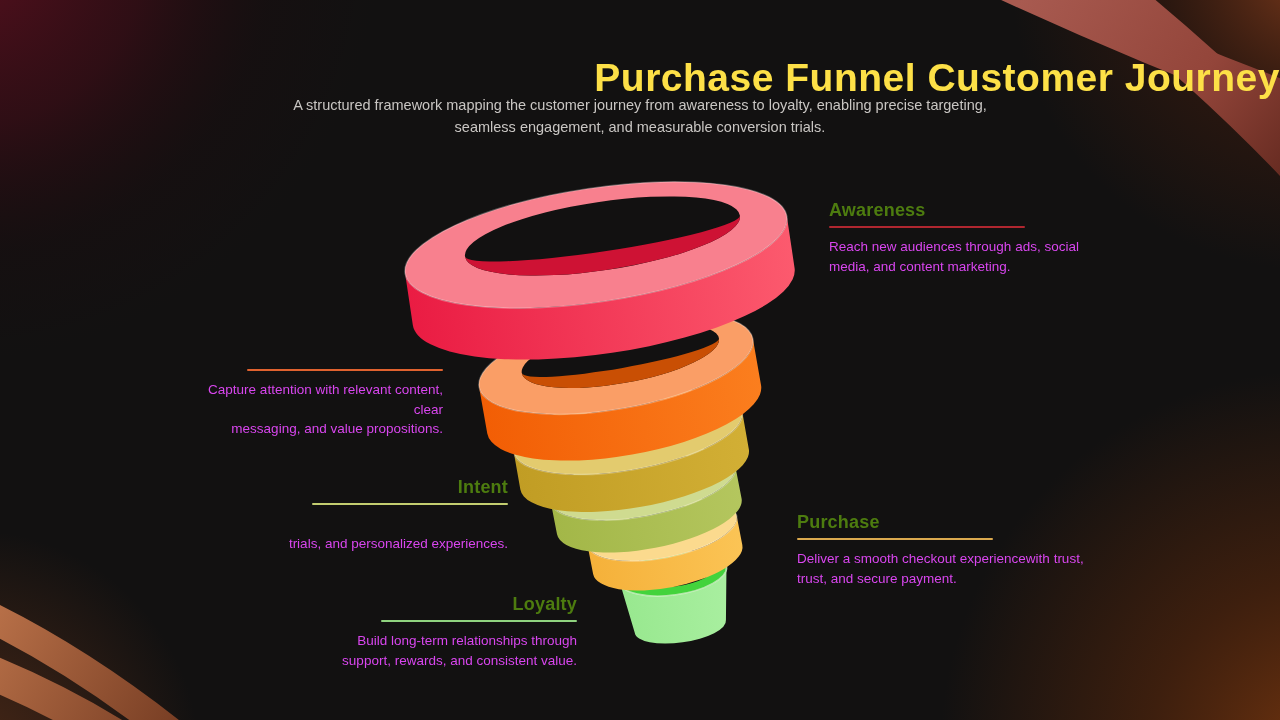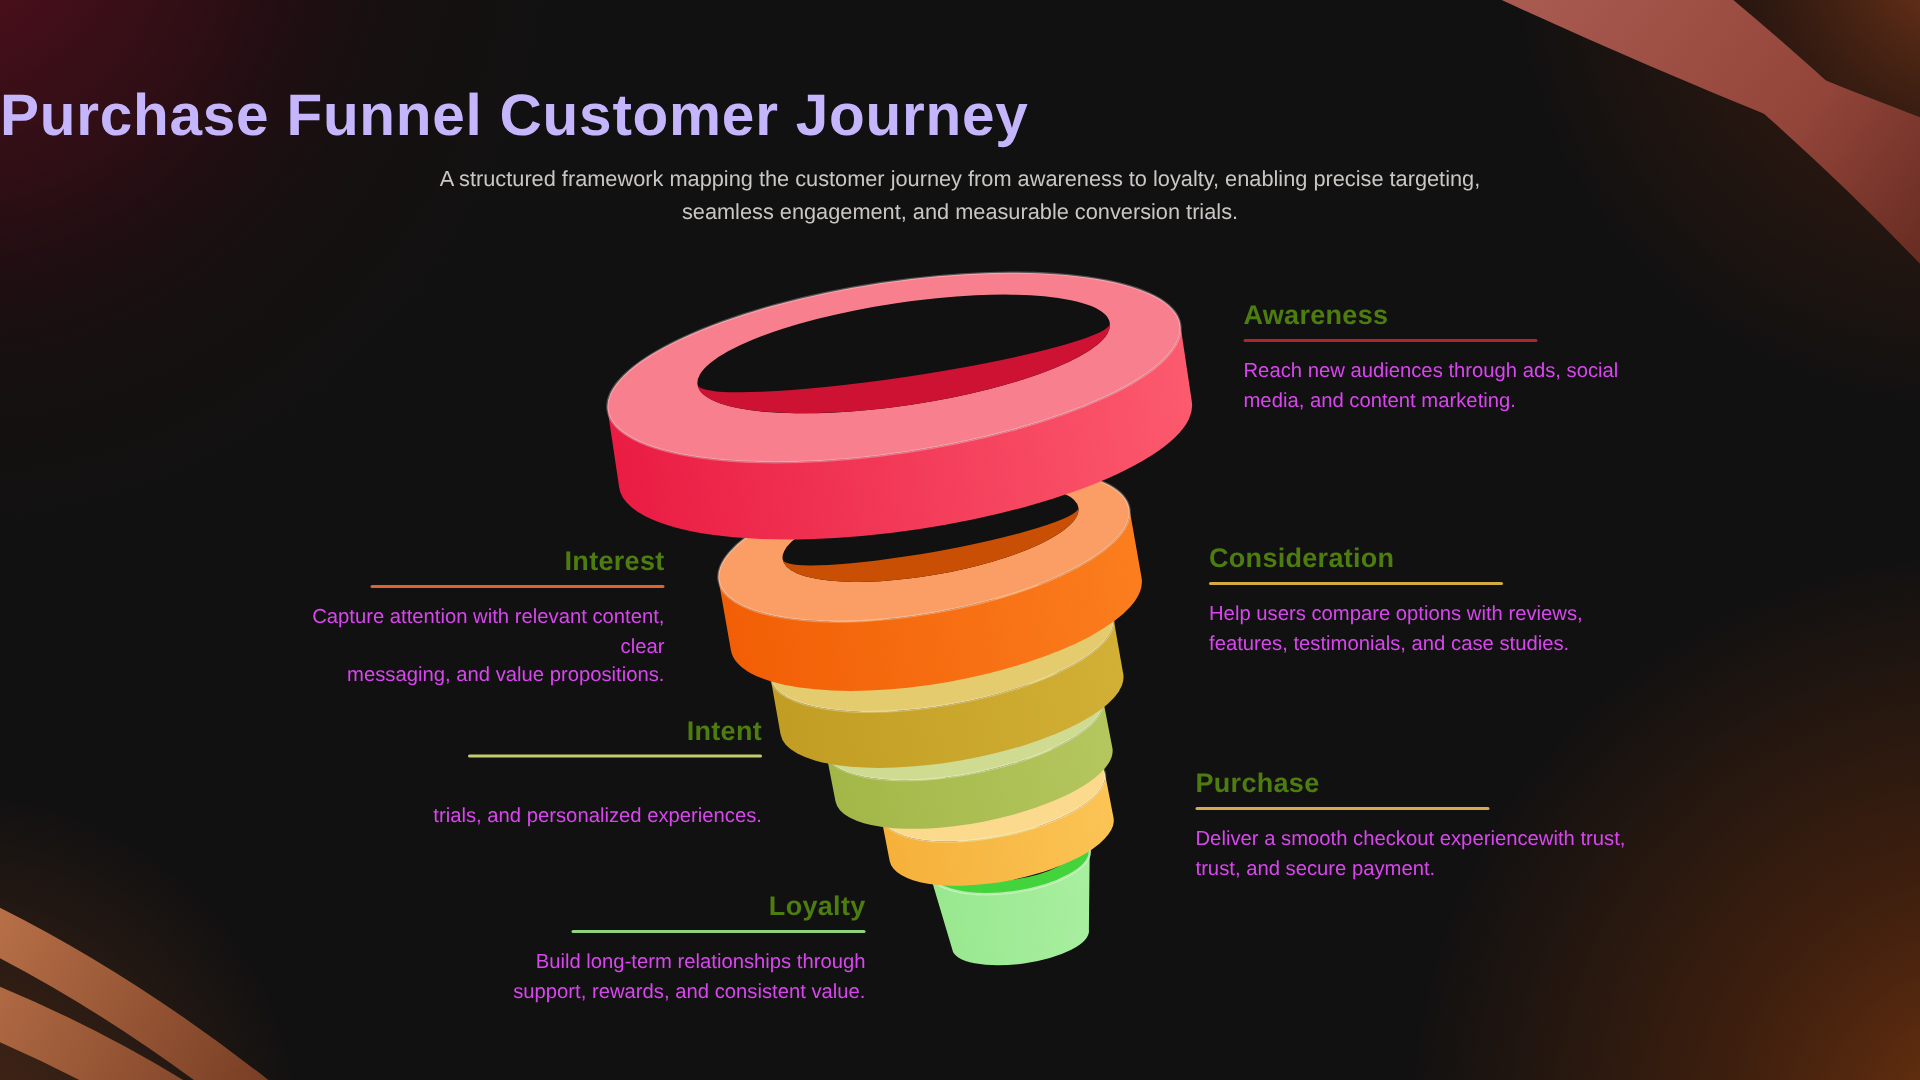"Purchase Funnel Customer Journey" .title { color: #c4b5fd -> #fde047; text-align: left -> right }
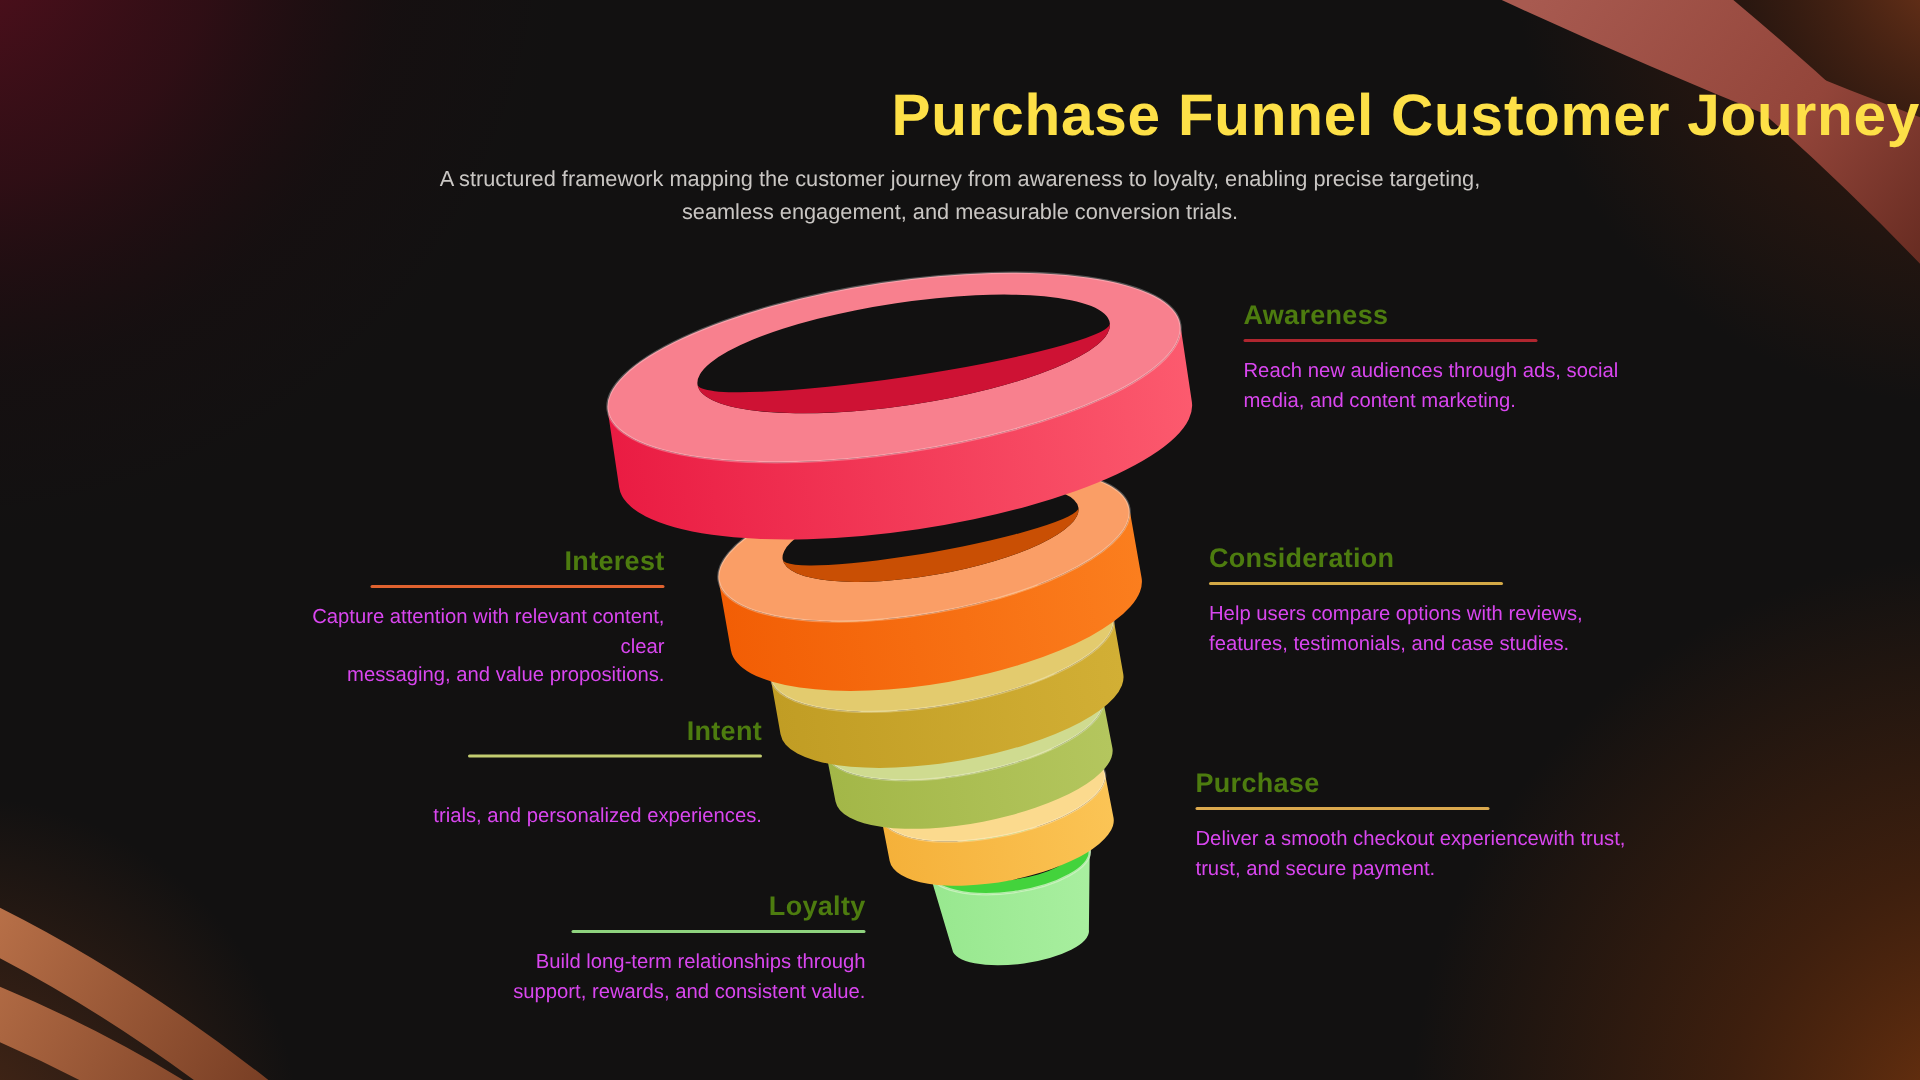"A structured framework mapping the" .subtitle { top: 109px -> 94px }
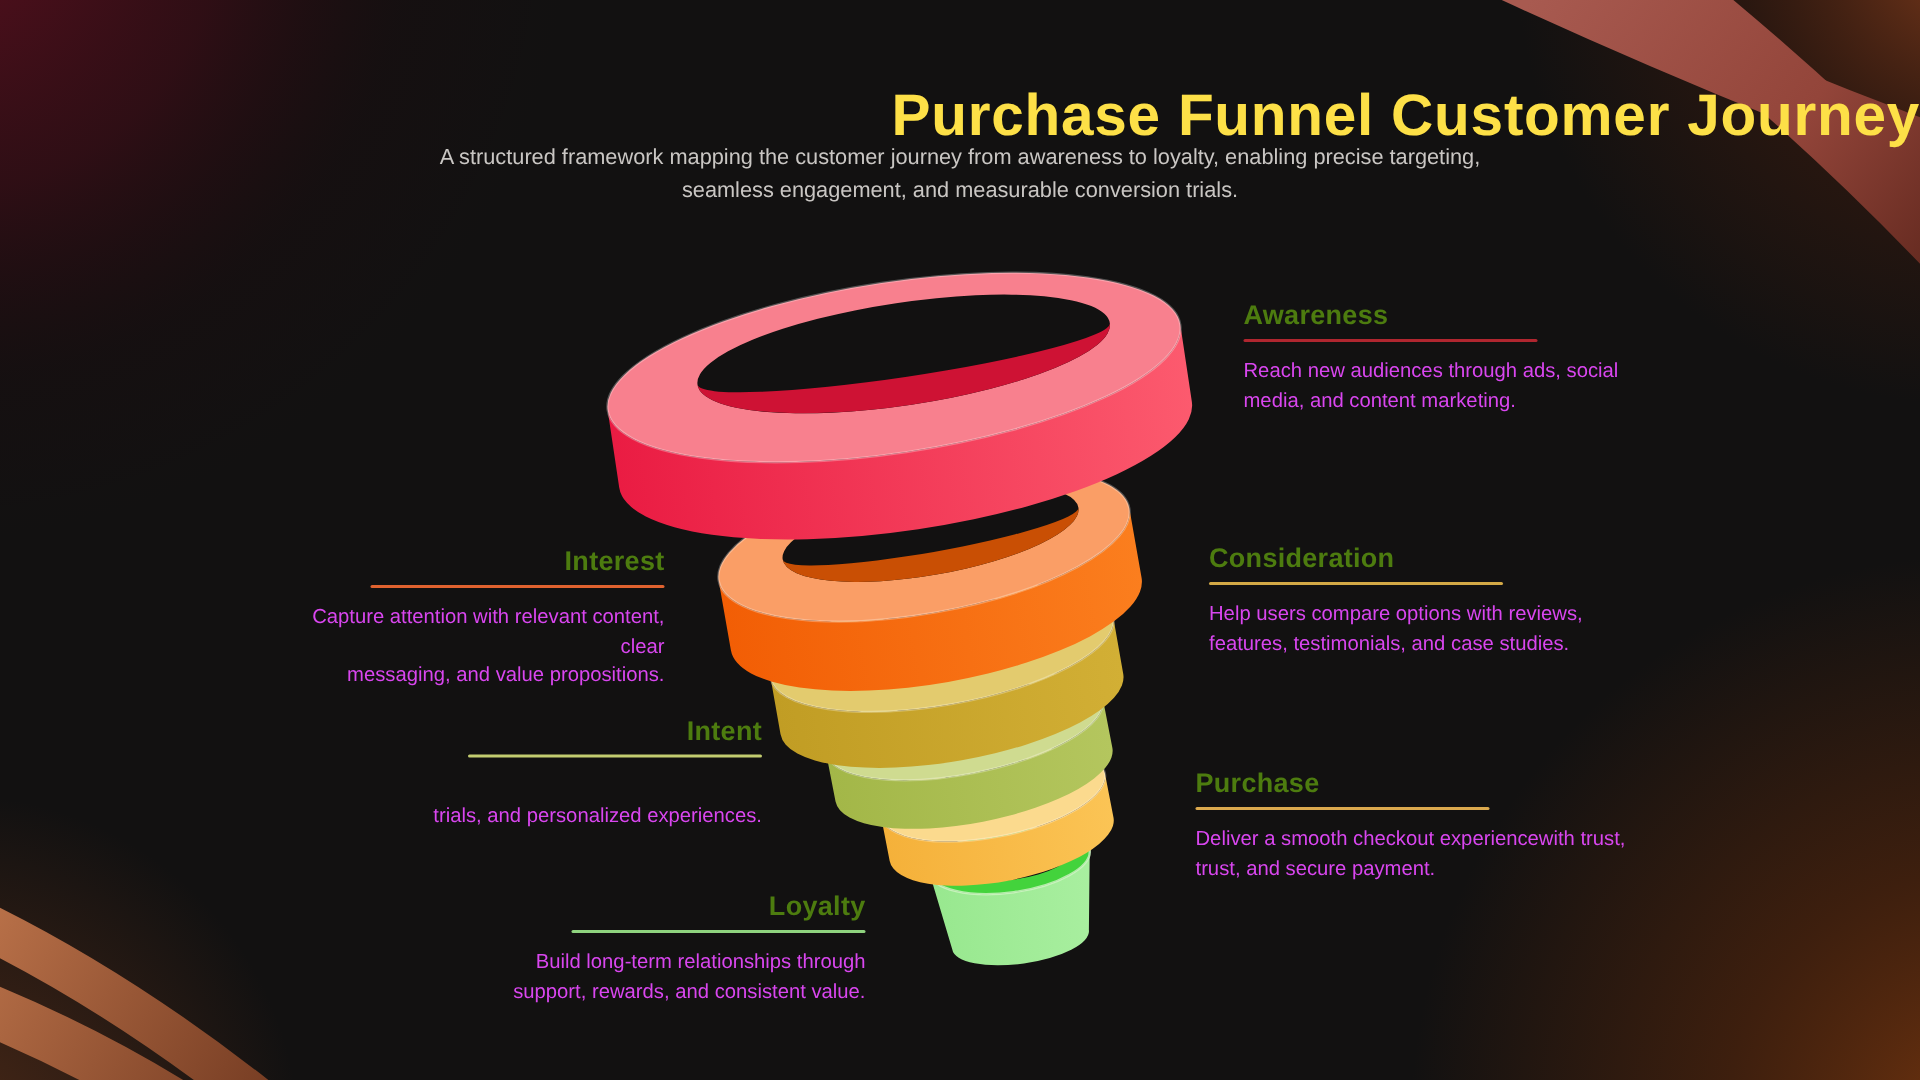"Interest" h3 { html: <h3>Interest</h3> -> none }
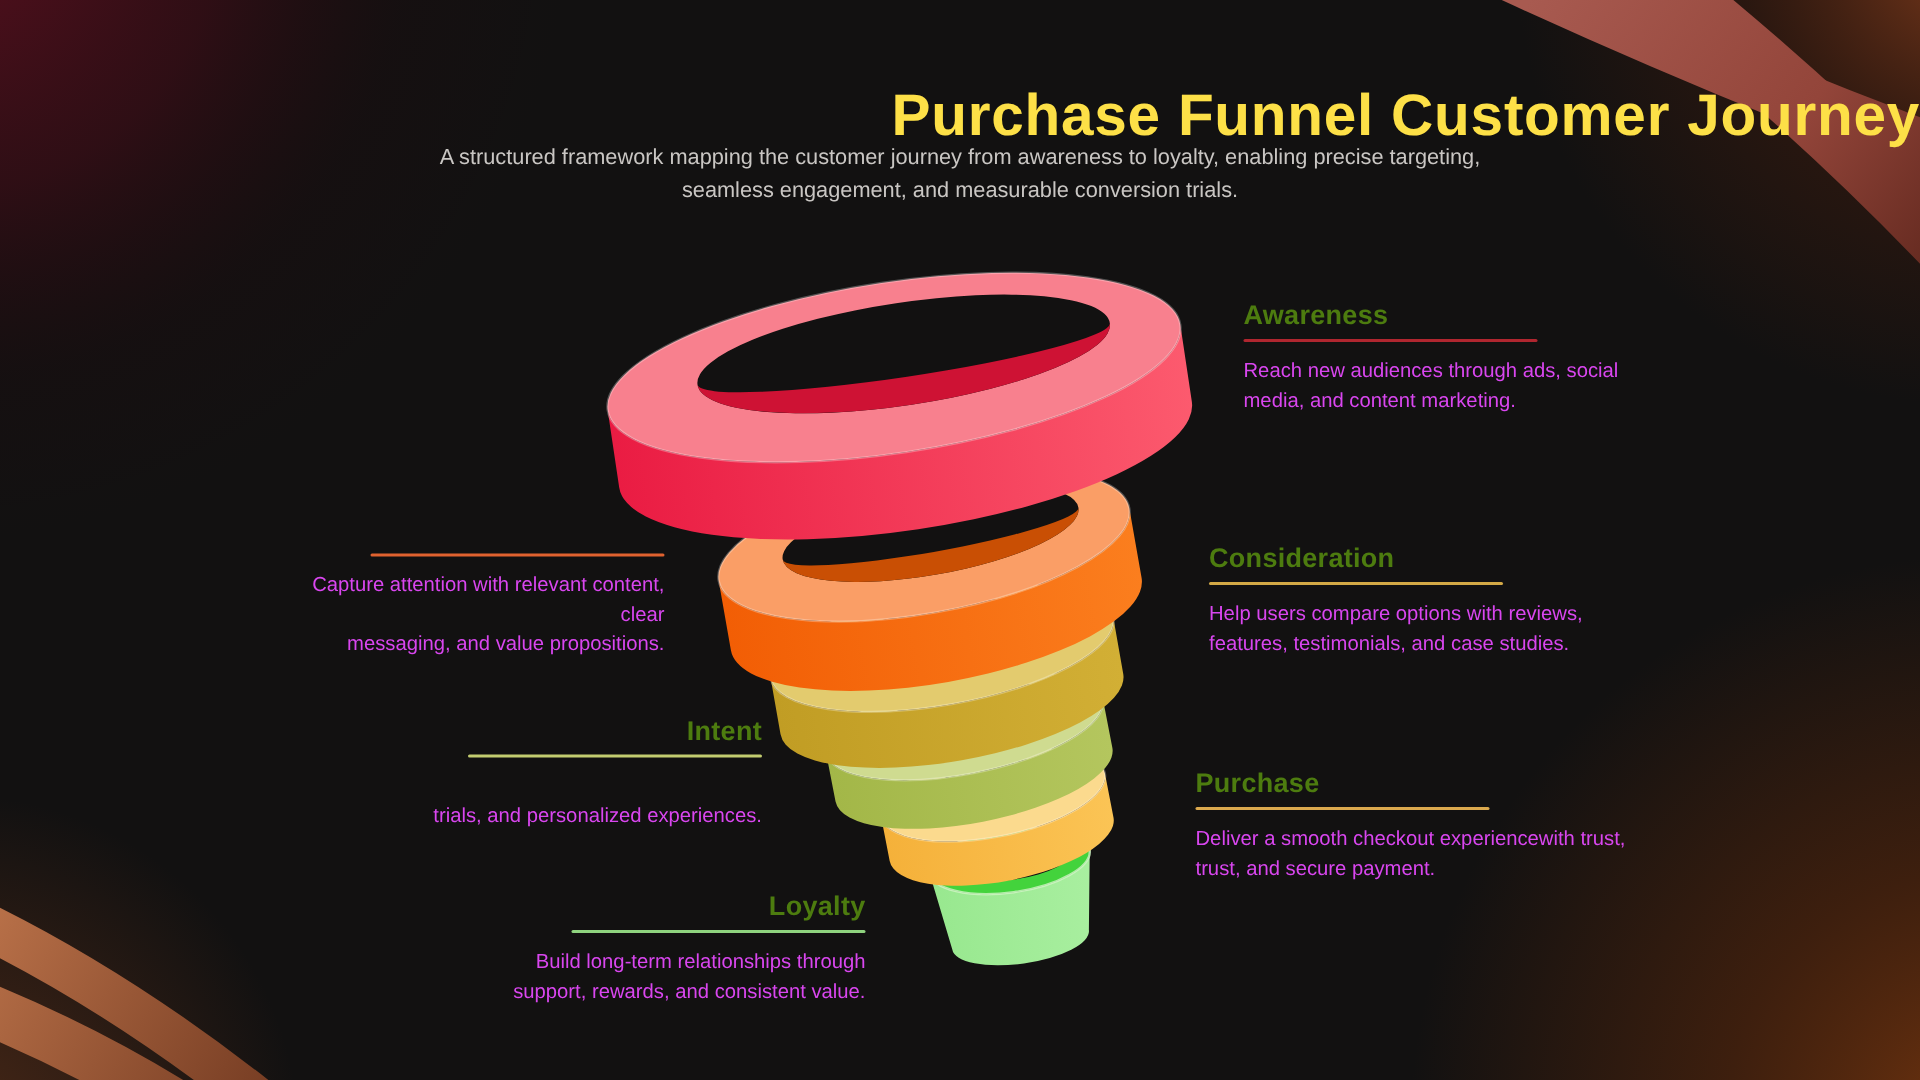"Consideration" div.stage { html: <div> <h3>Consideration</h3> <div></div> <p><span>Help users compare options with reviews,</span><br><span>features, testimonials, and case studies.</span></p> </div> -> none }
